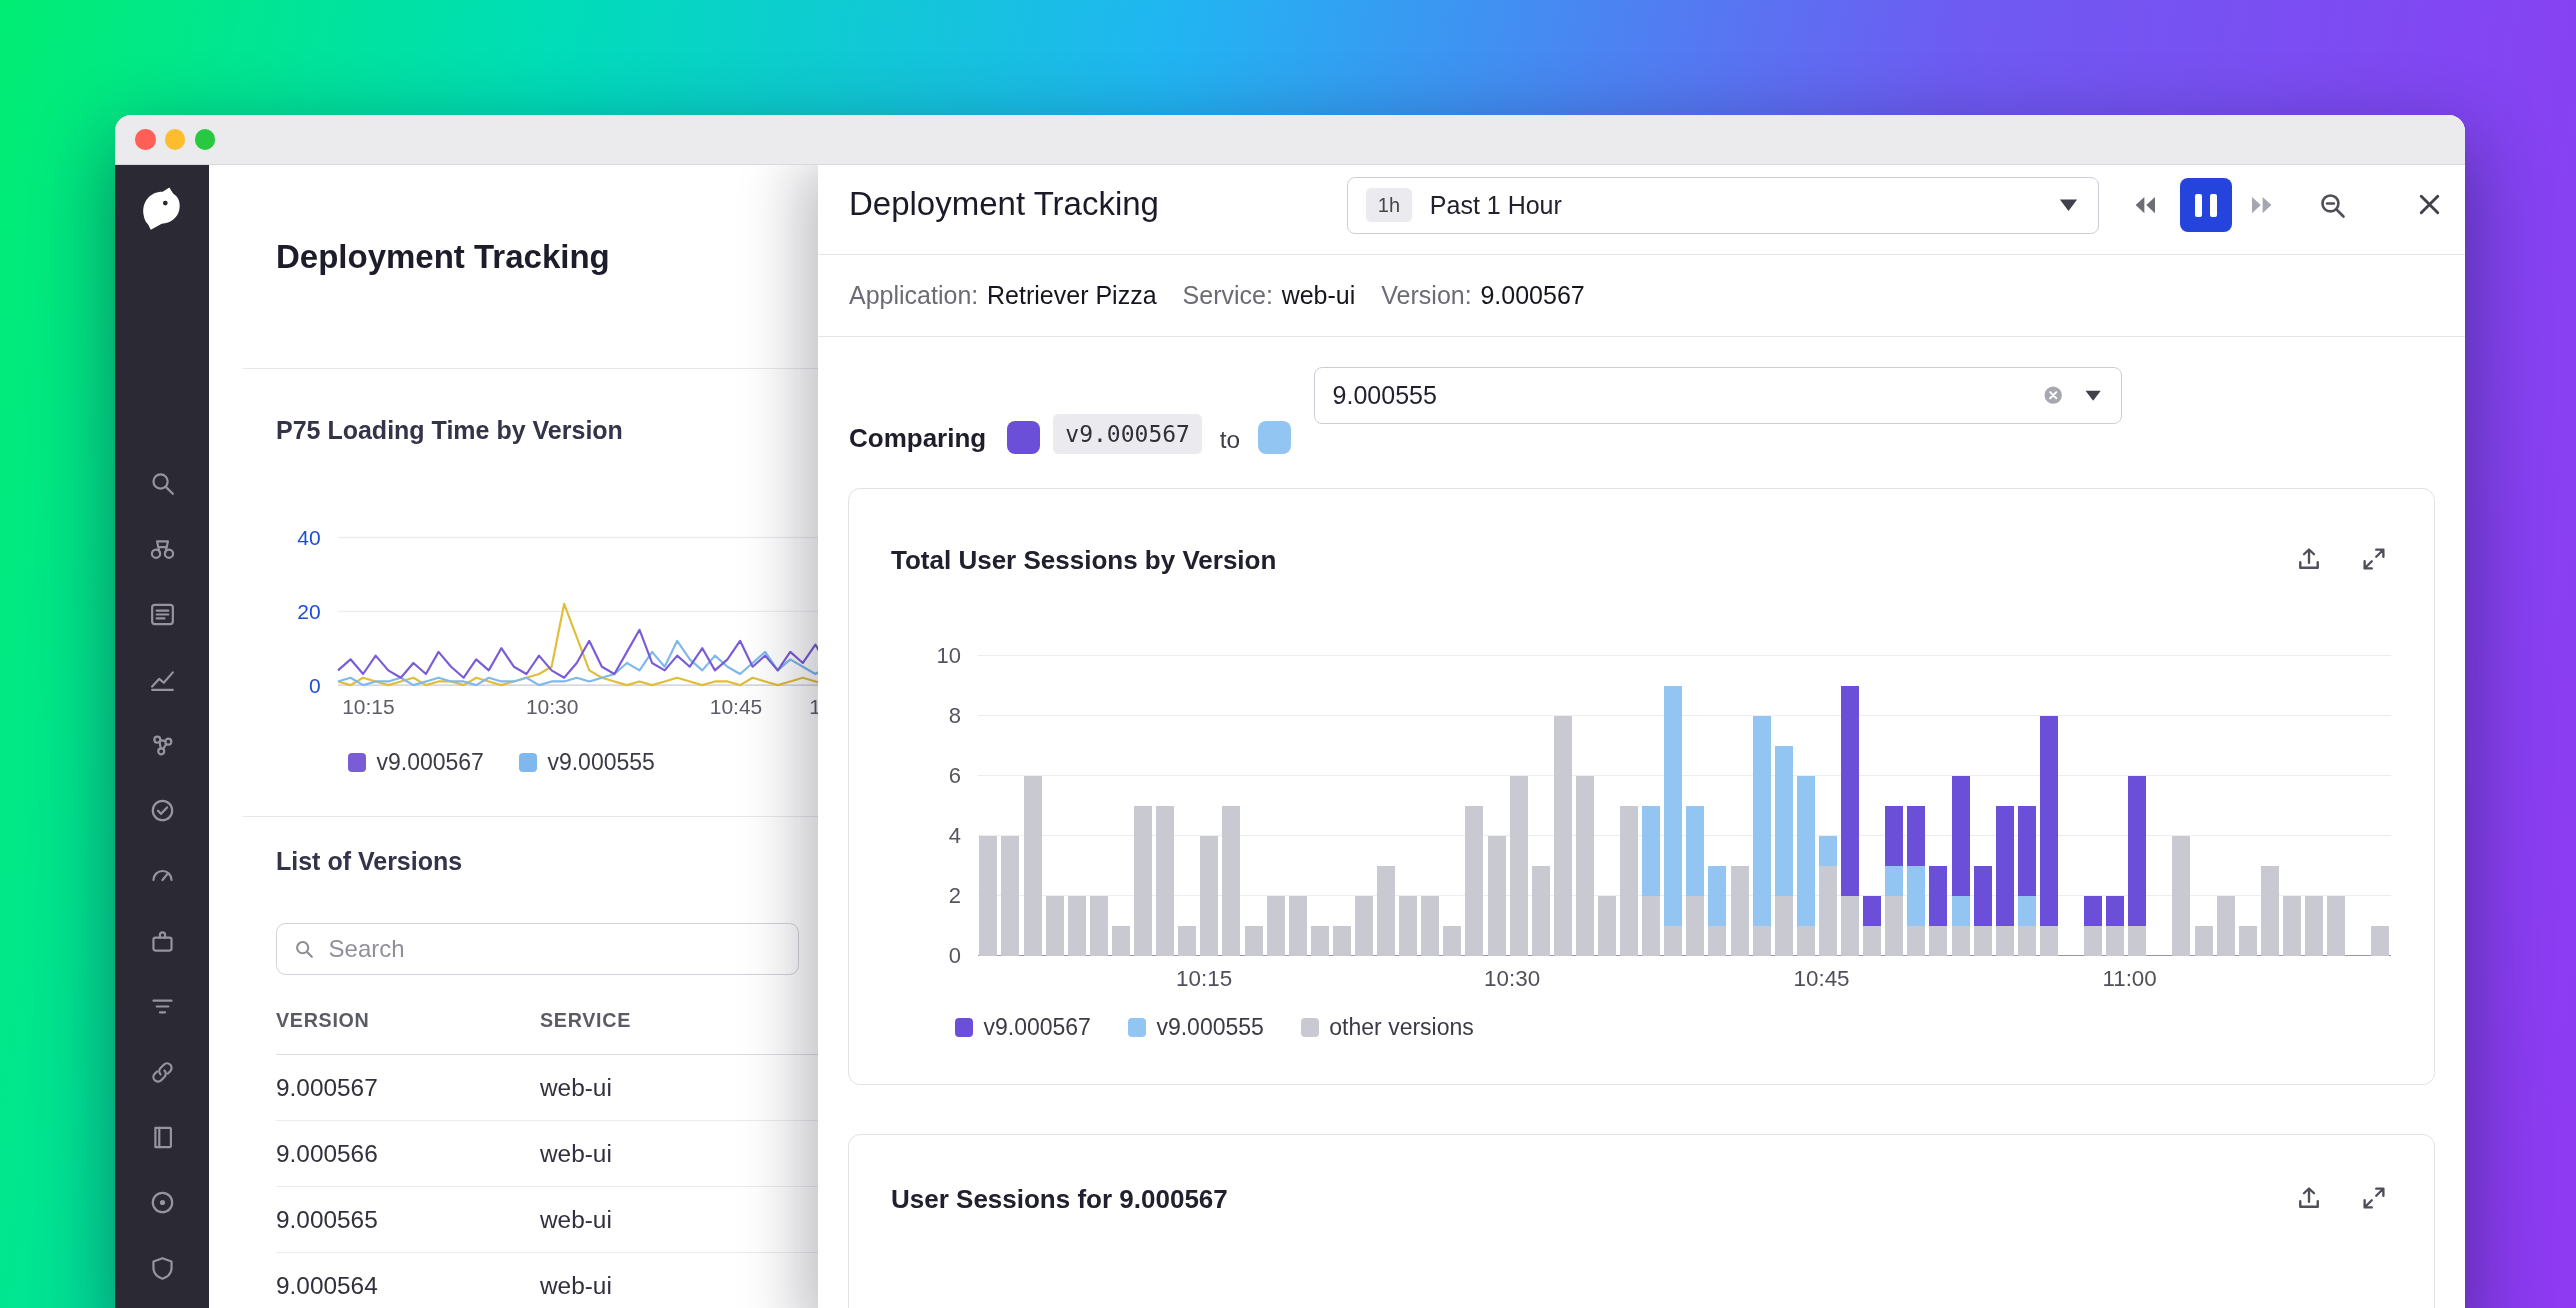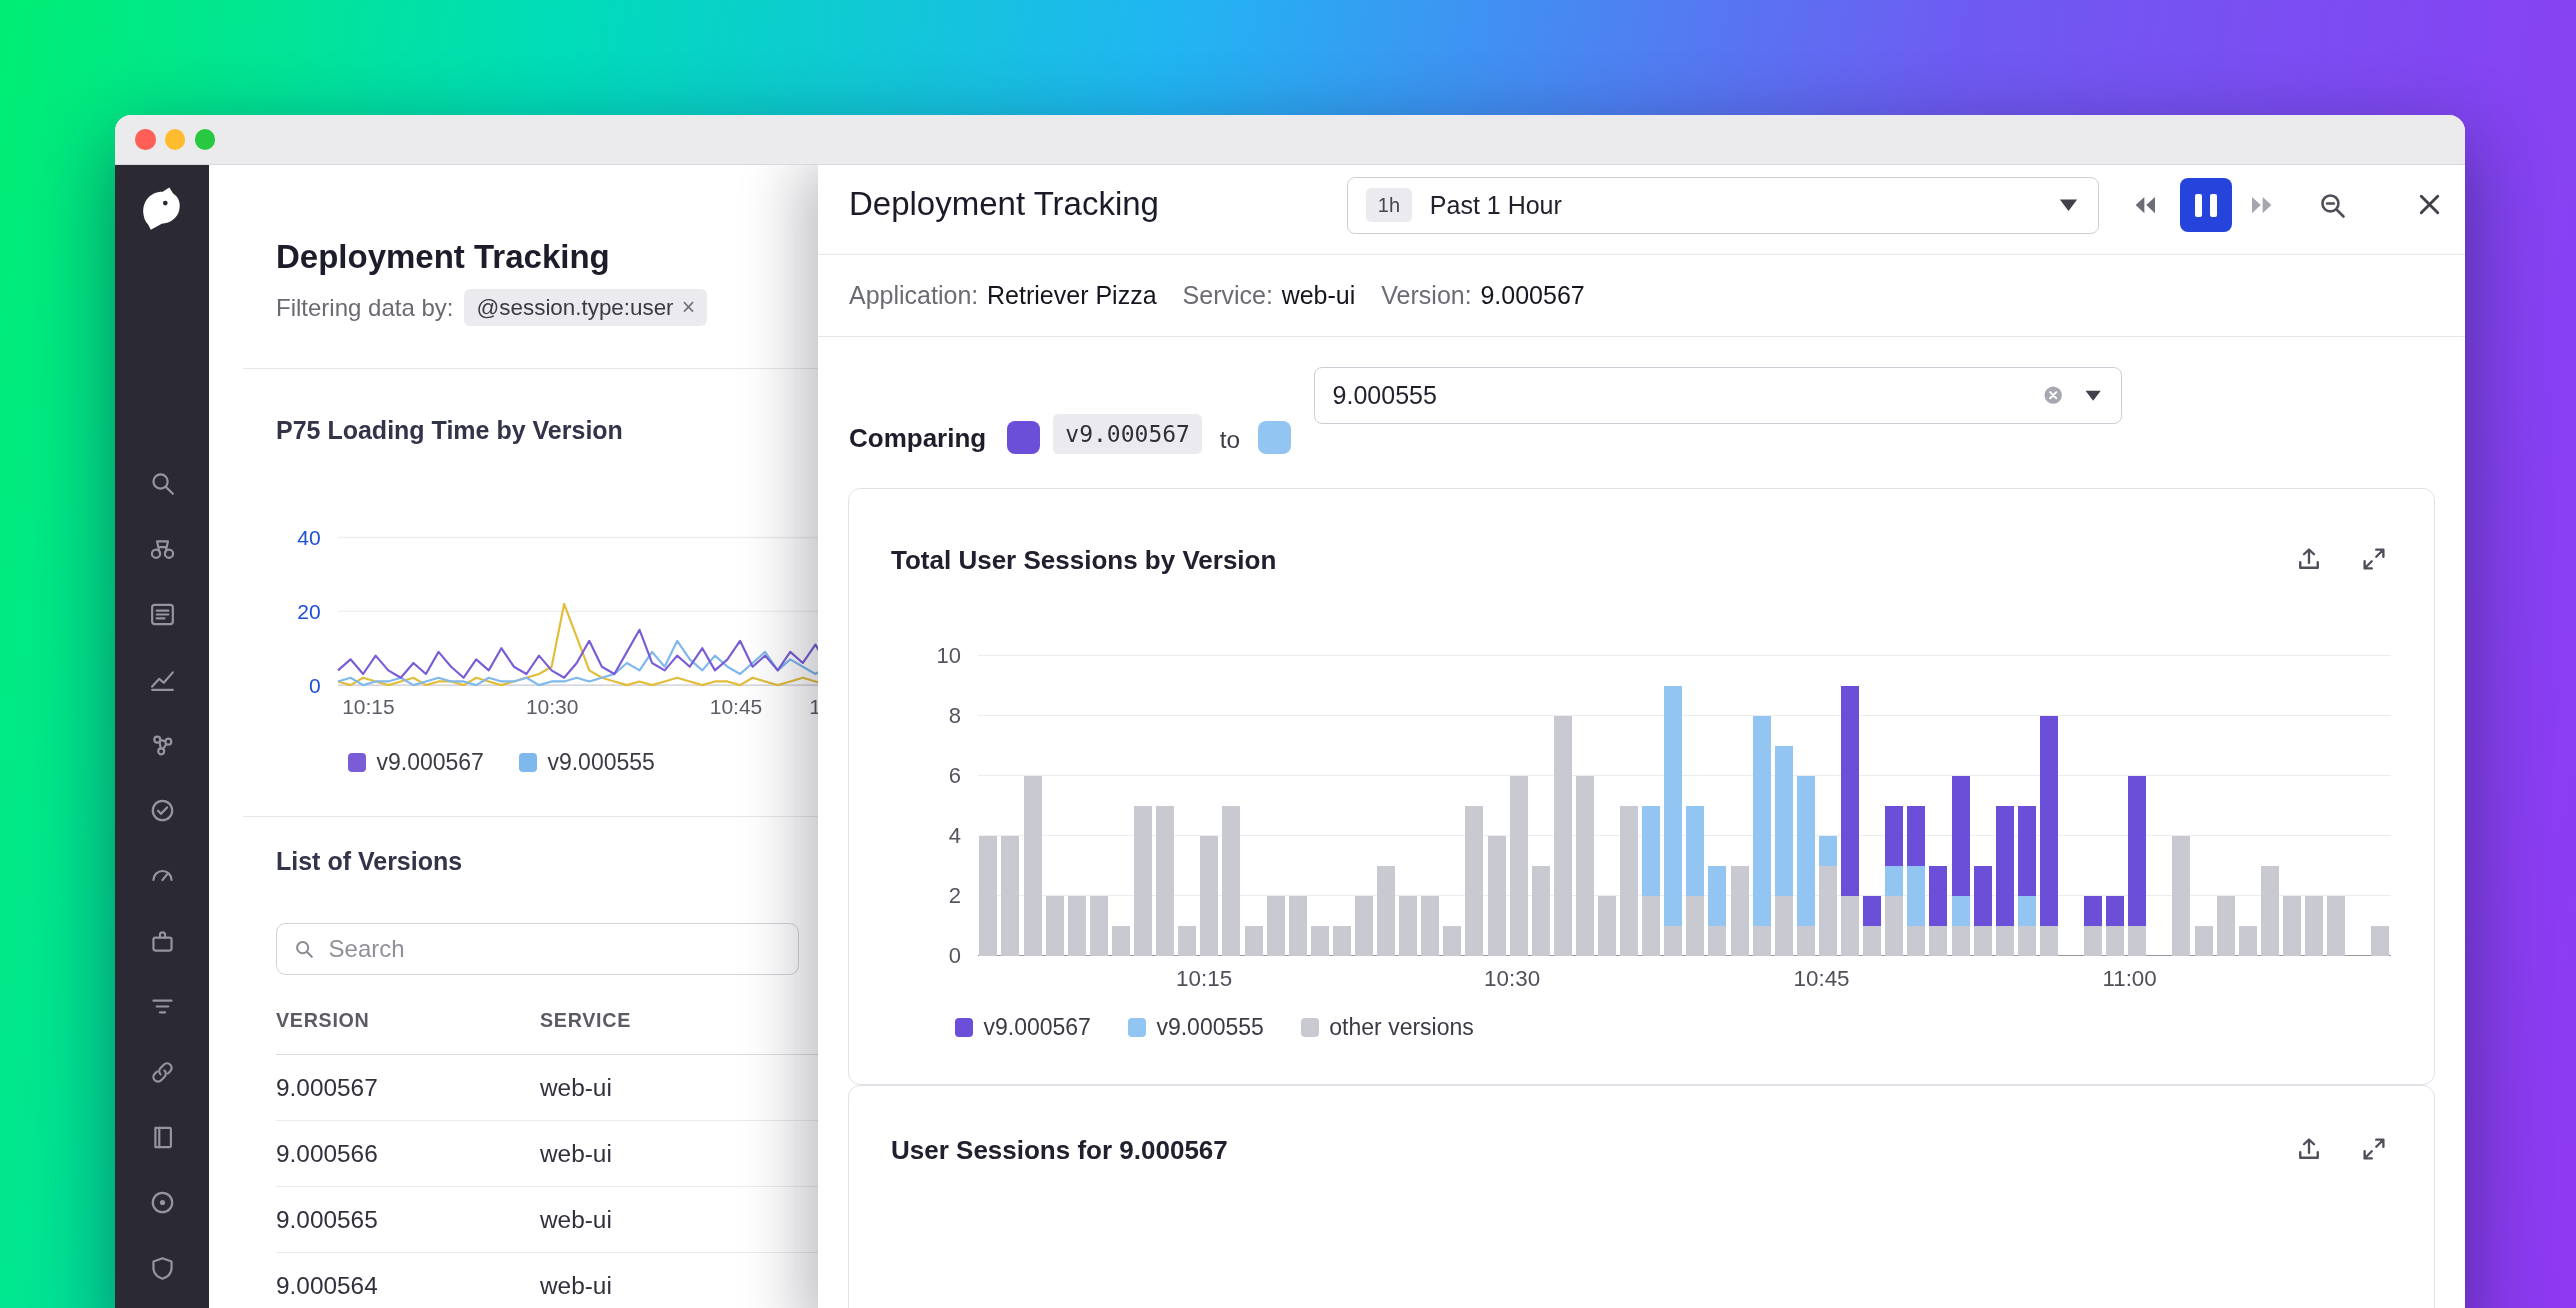"Filtering data by:" div.lp-filter { html: <div> <span>Filtering data by:</span> <span> <span>@session.type:user</span> <span>×</span> </span> </div> -> none }
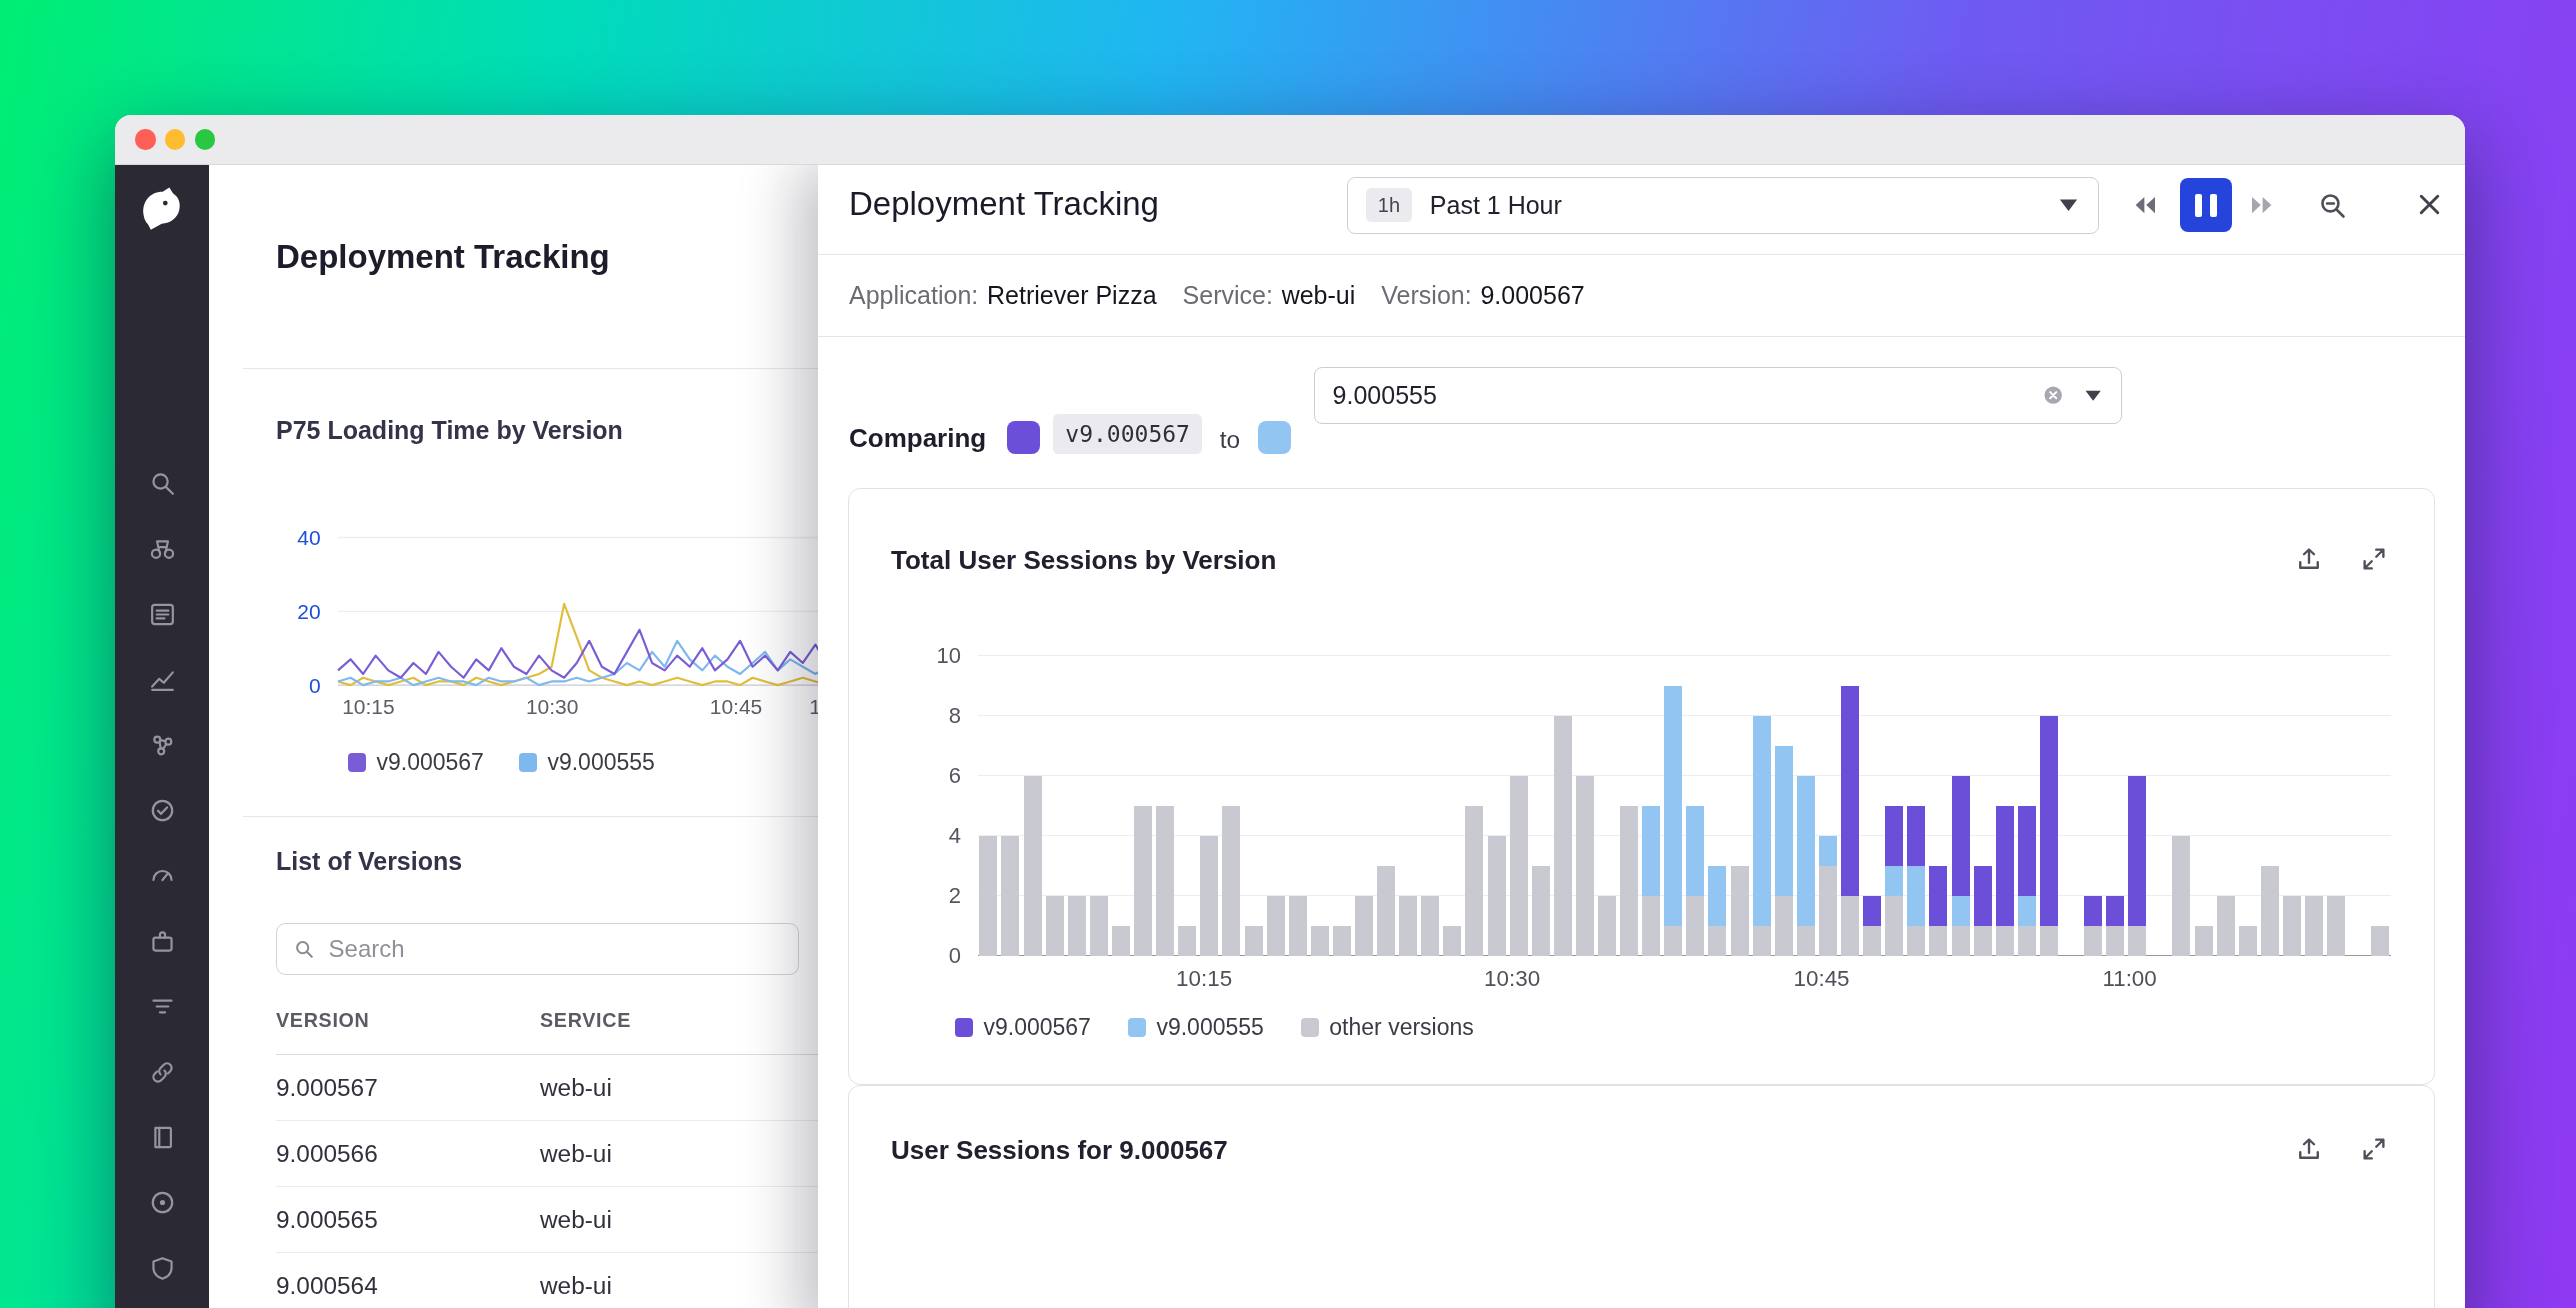"Total User Sessions by Version" .card1 { margin-bottom: none -> 49px }
